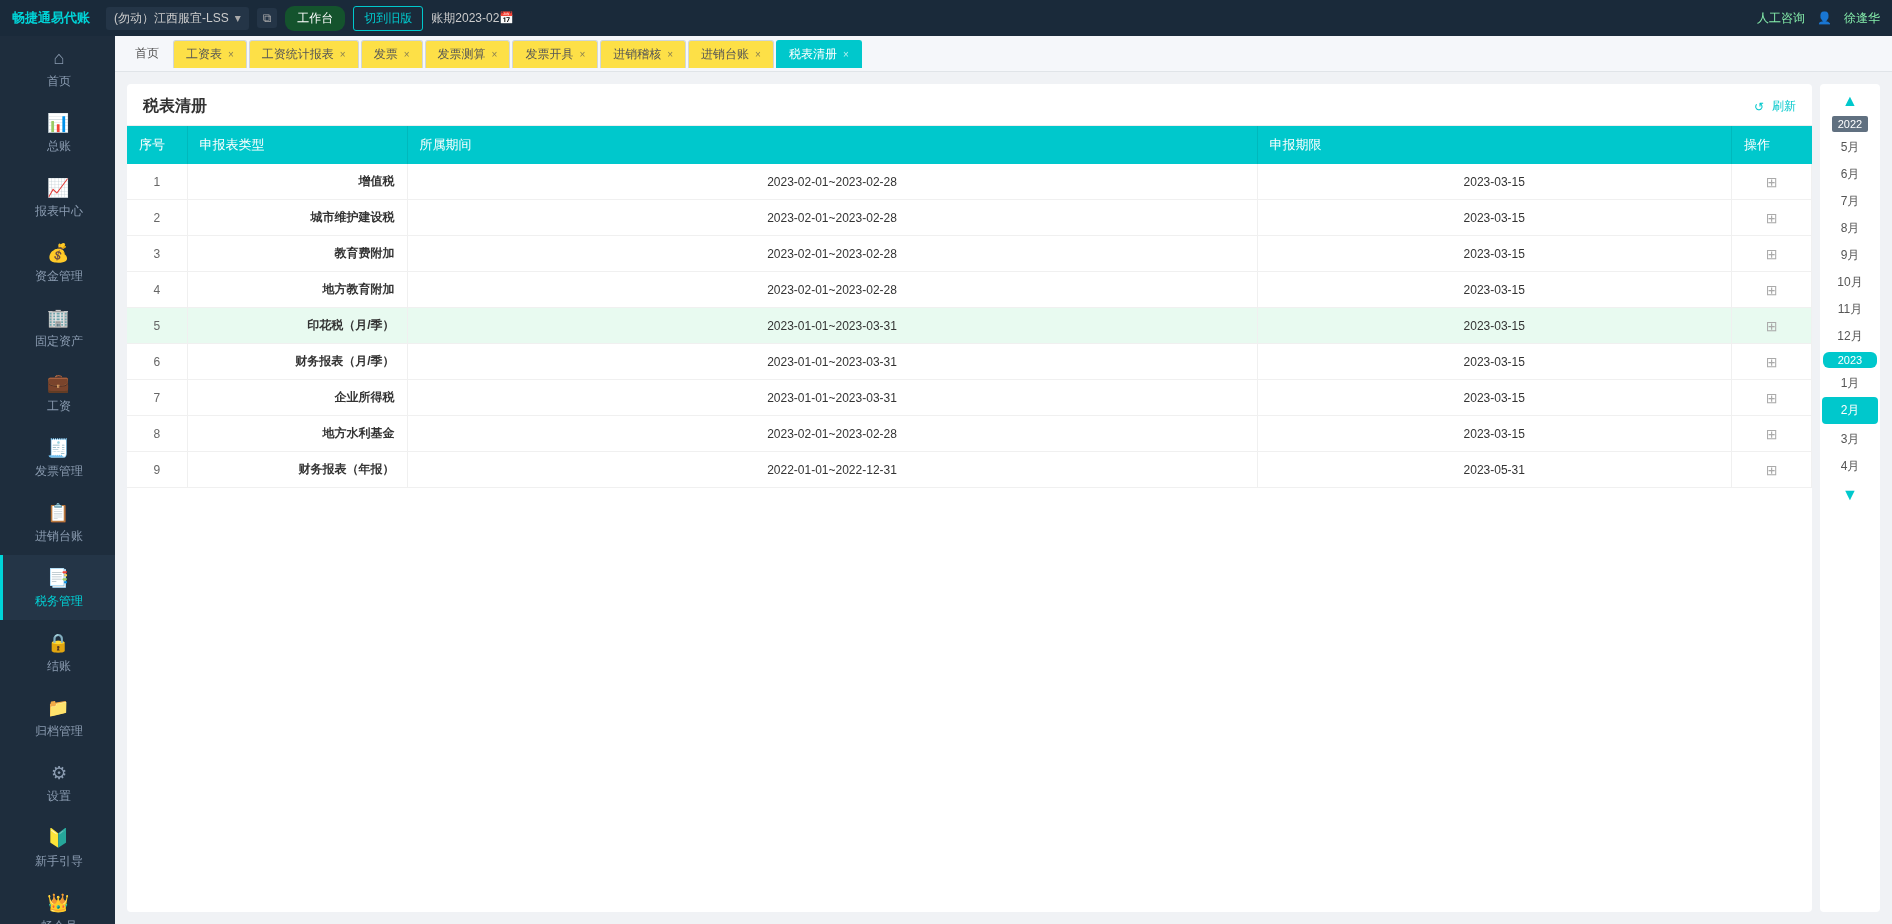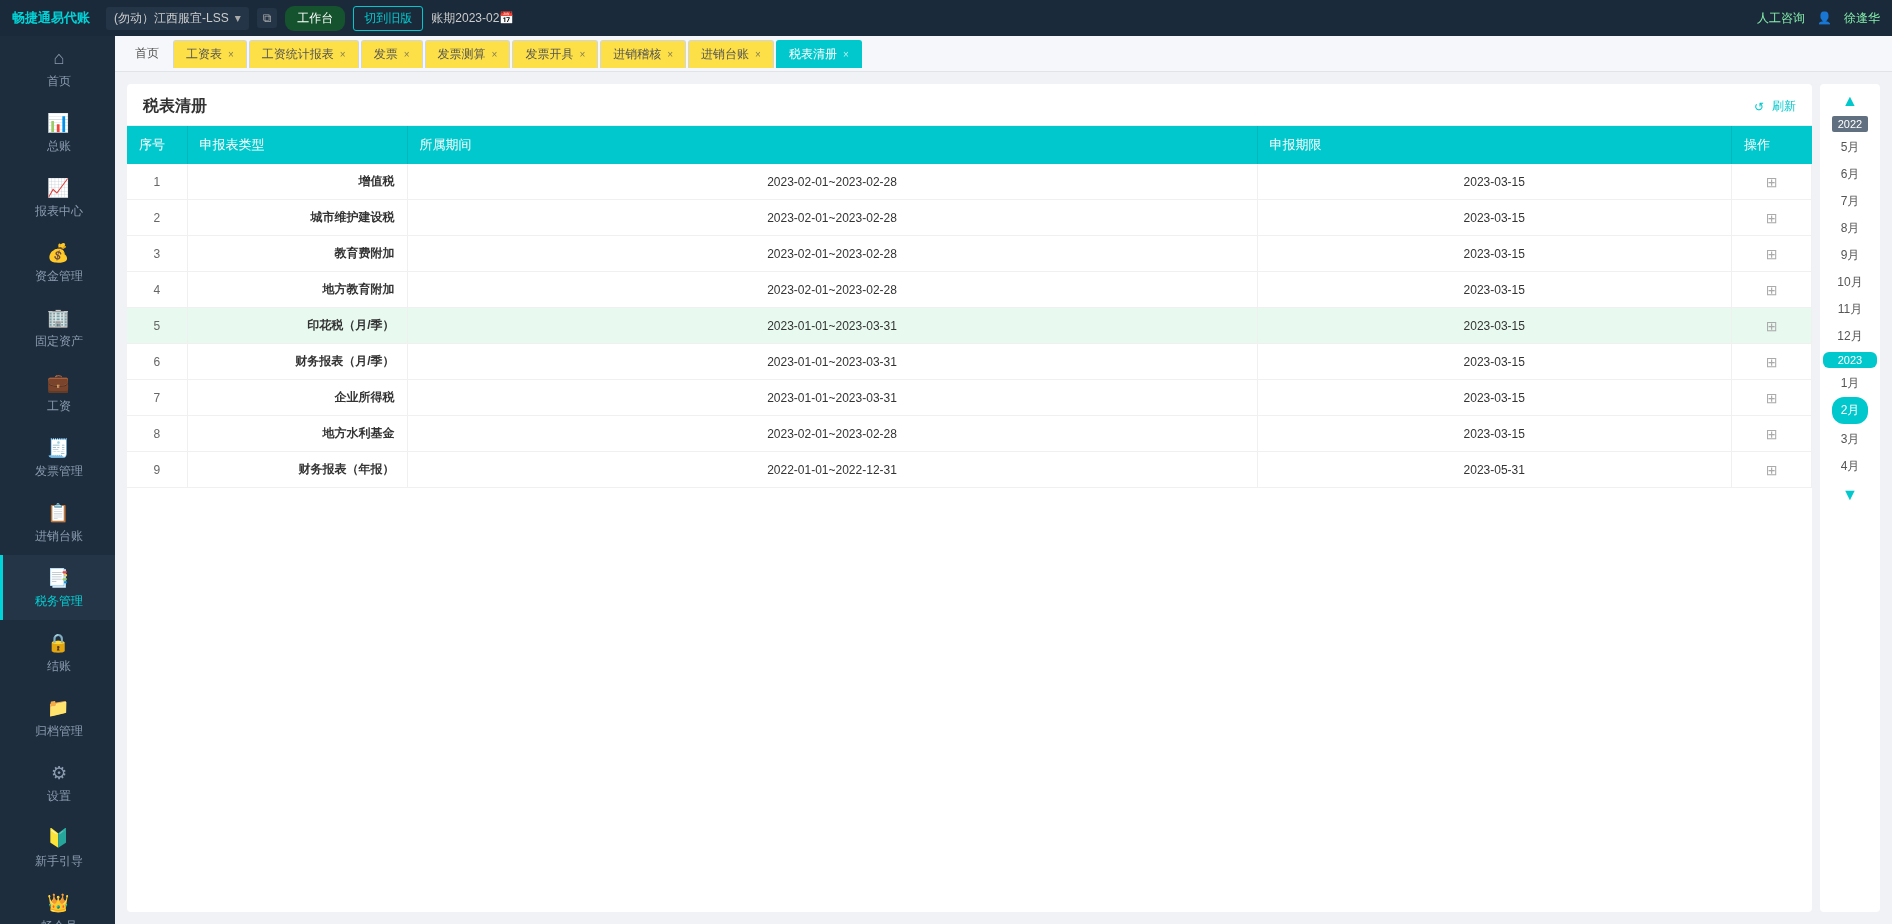"2月" .cal-month.active { border-radius: 12px -> 4px; width: 36px -> 56px }
